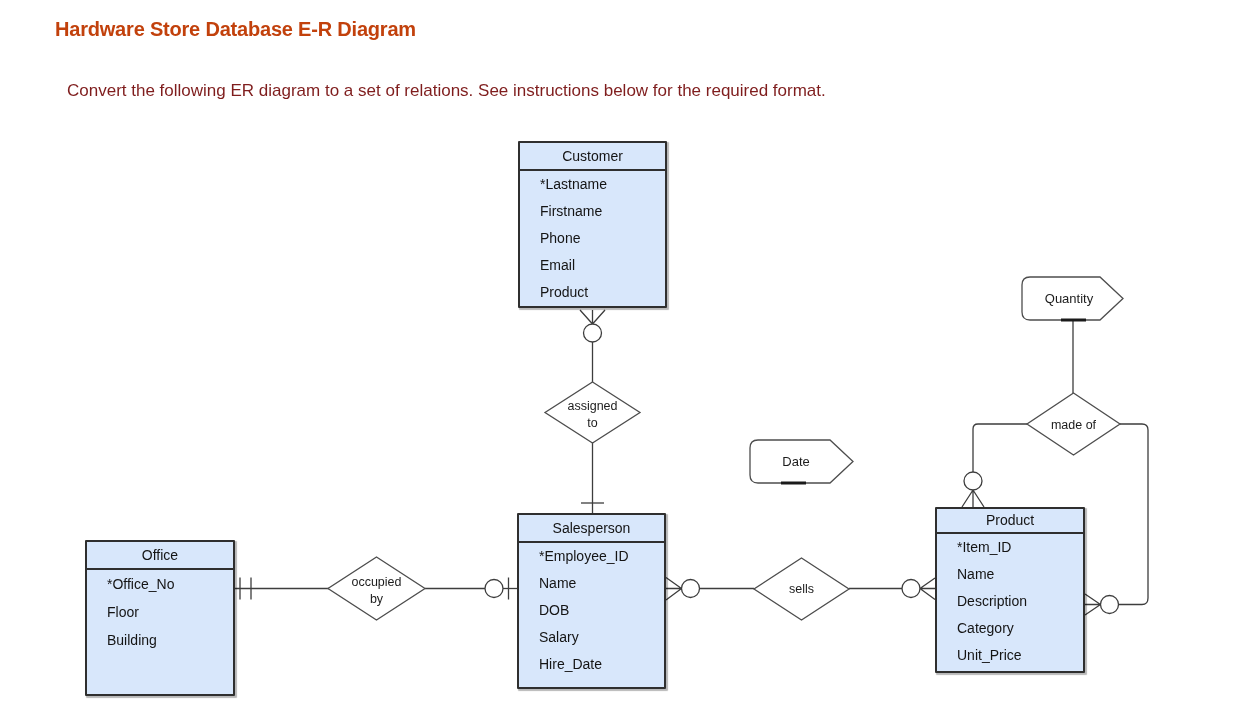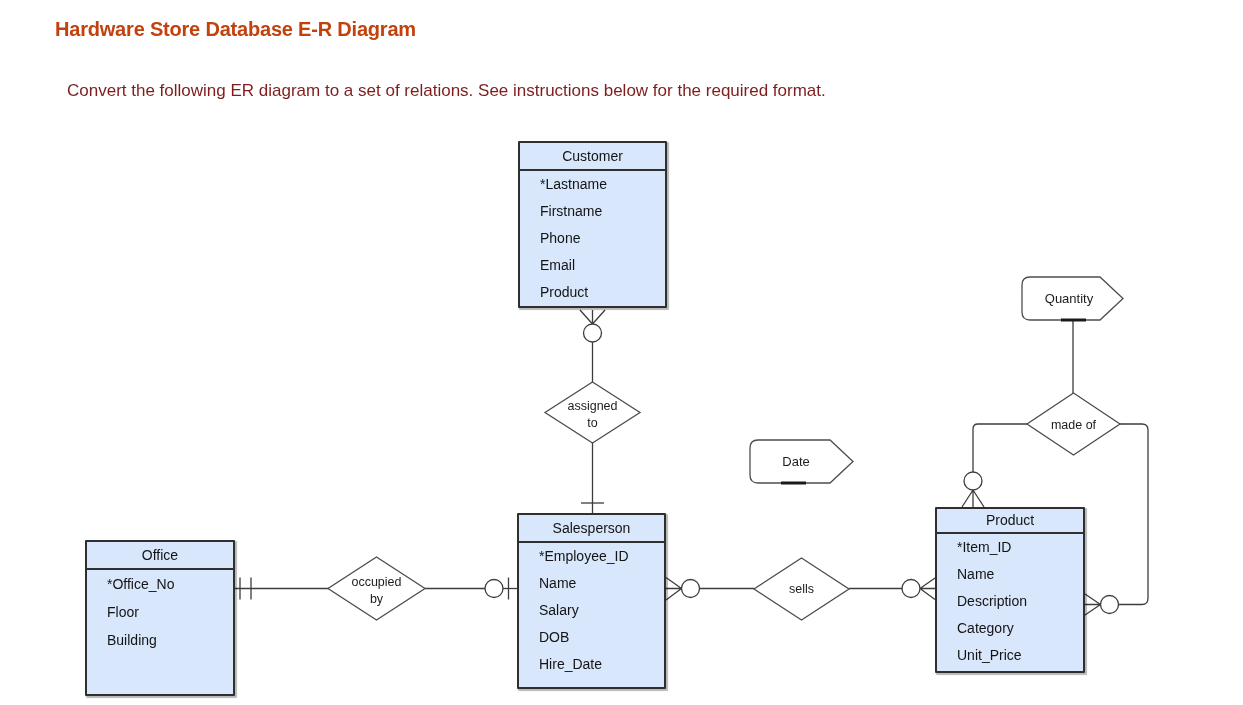"Salary" div.entity-attr { order: before "DOB" -> after "DOB" }
